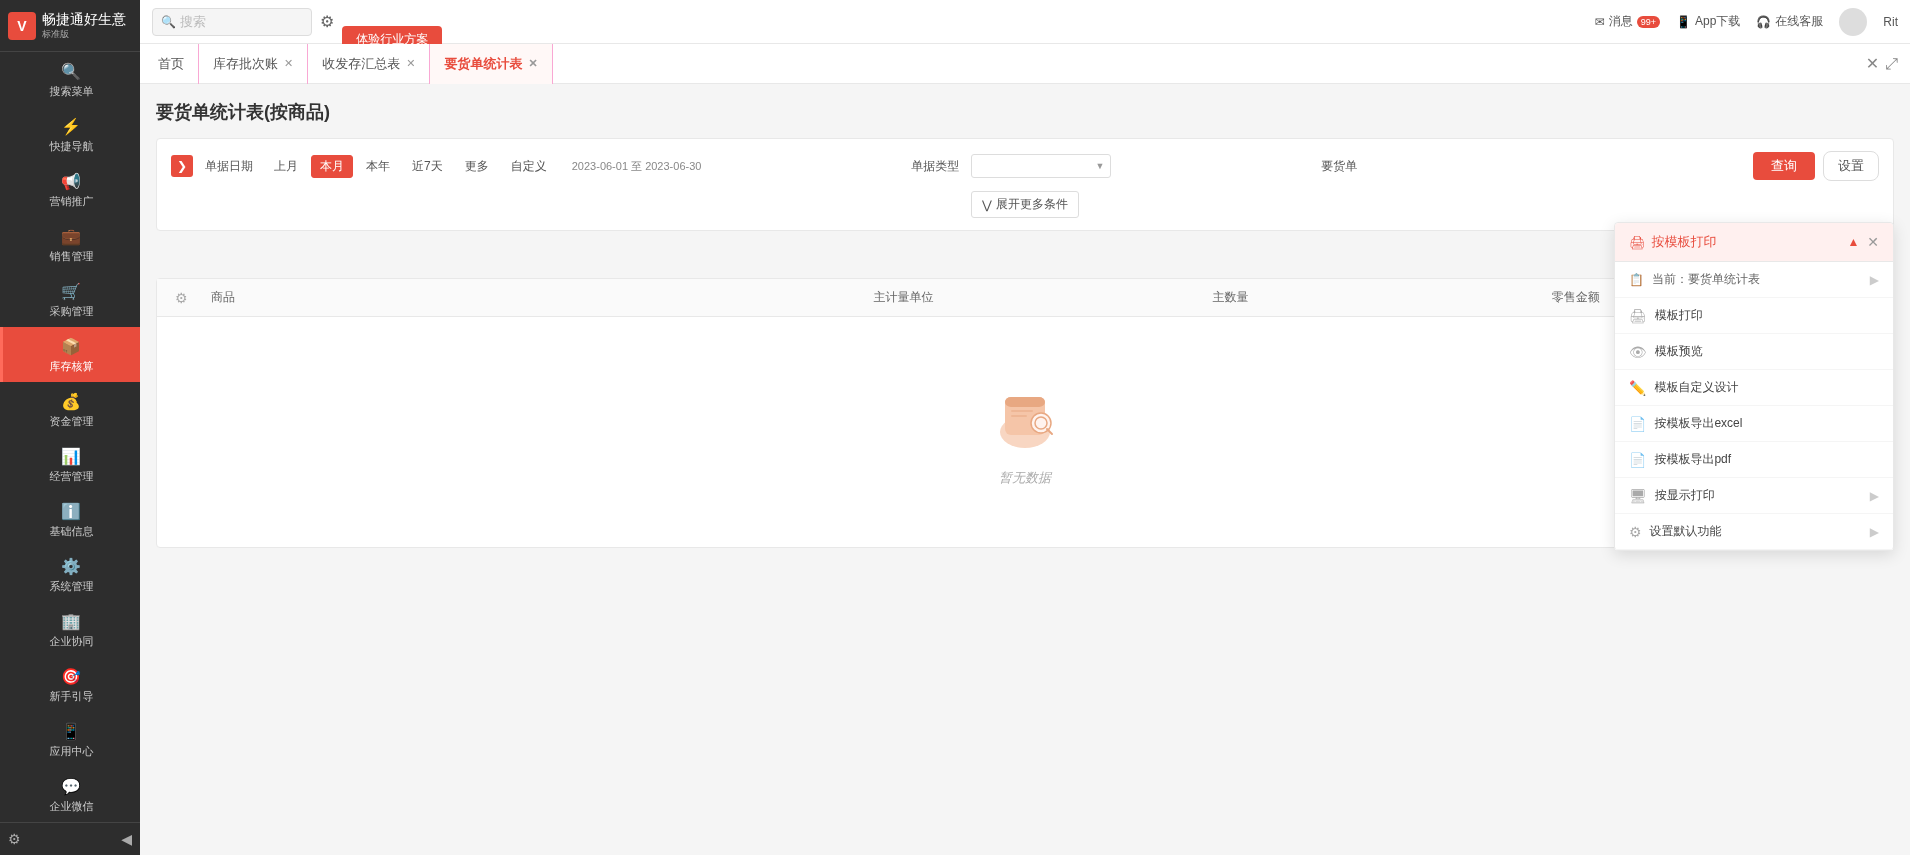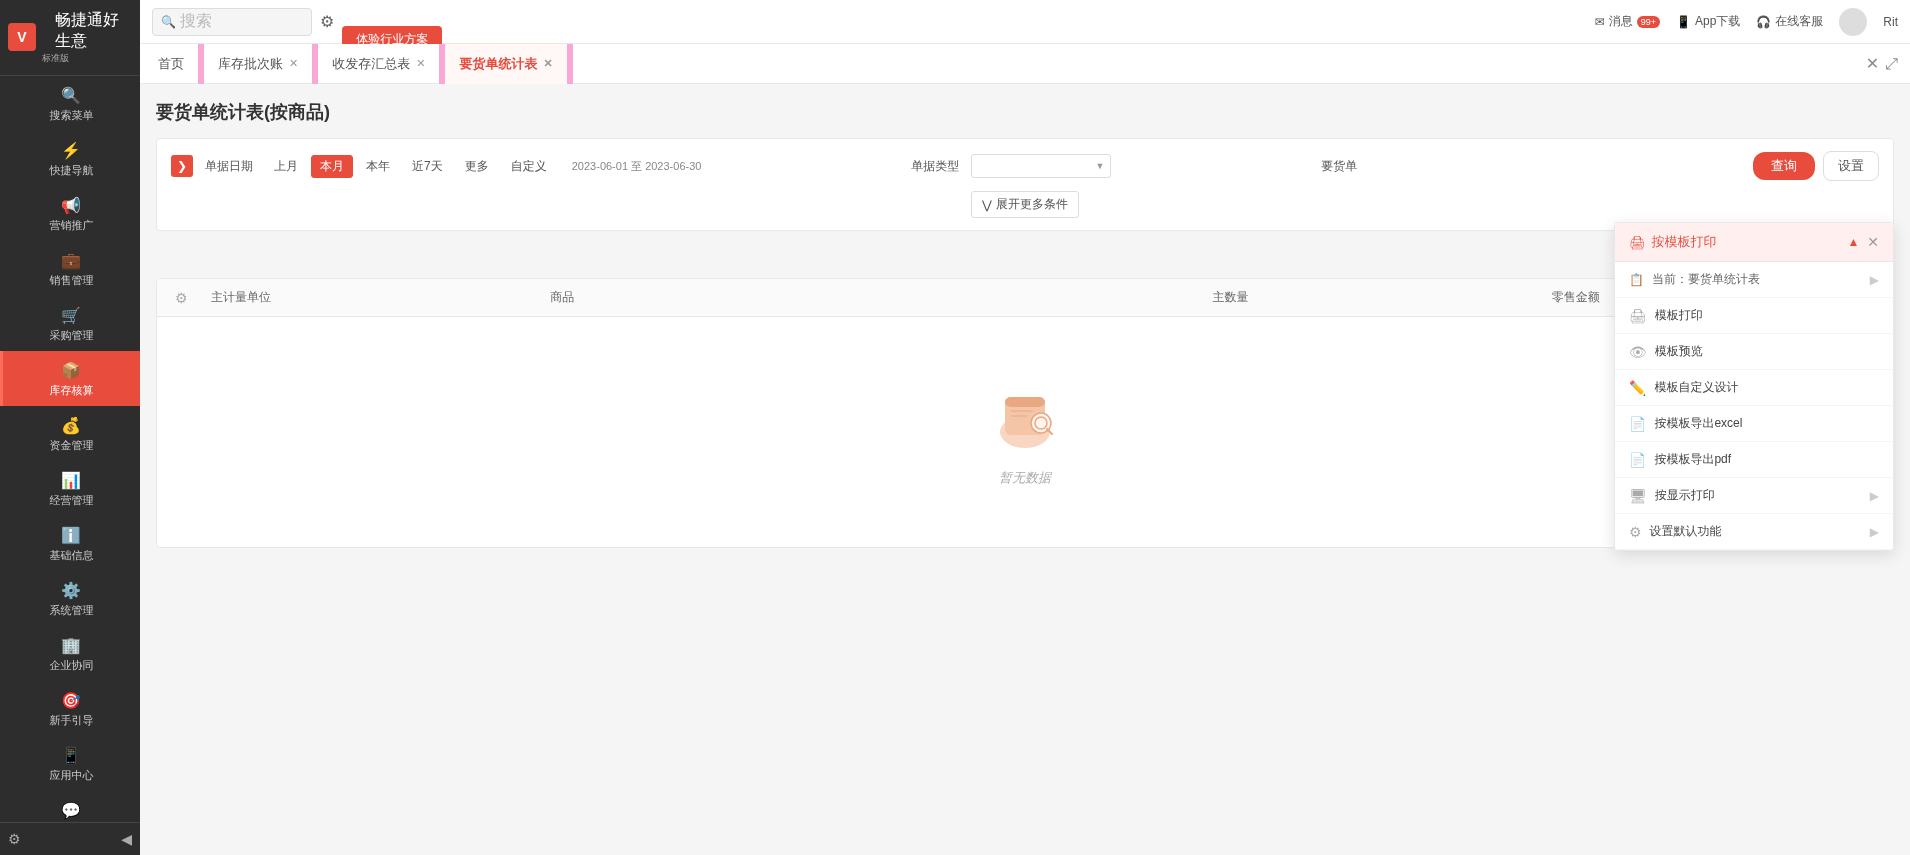"畅捷通好生意" .sidebar-logo .logo-text { font-size: 16px -> 14px; margin-left: 13px -> none }
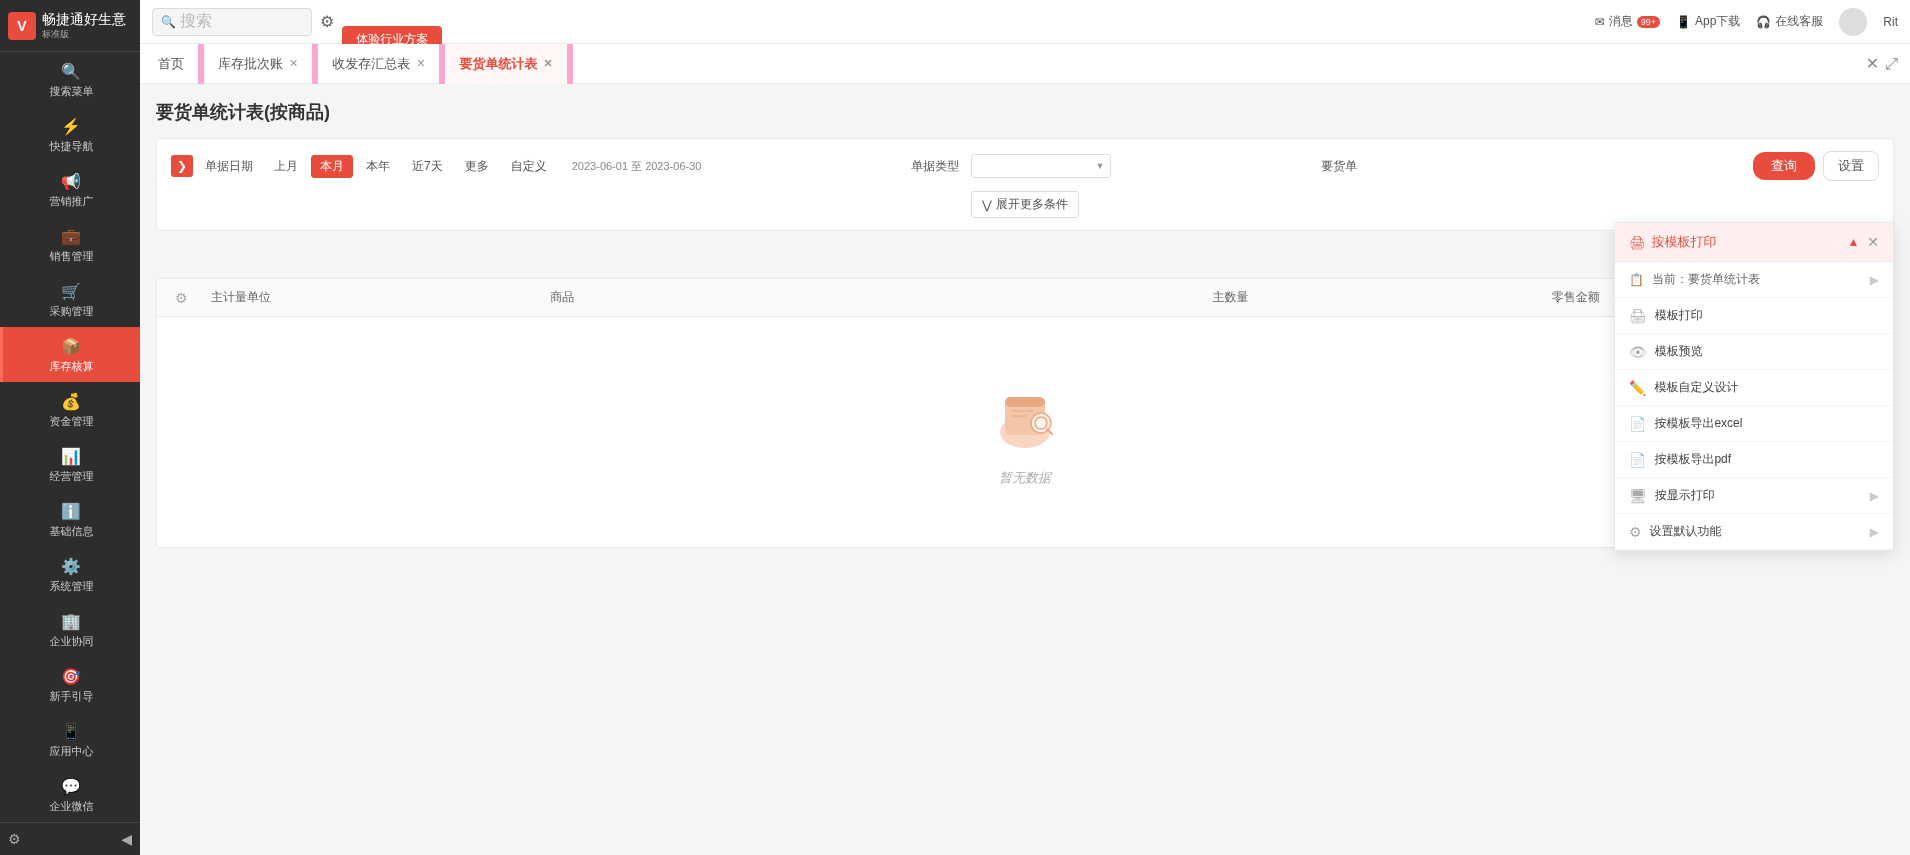"搜索" span { font-size: 16px -> 13px }
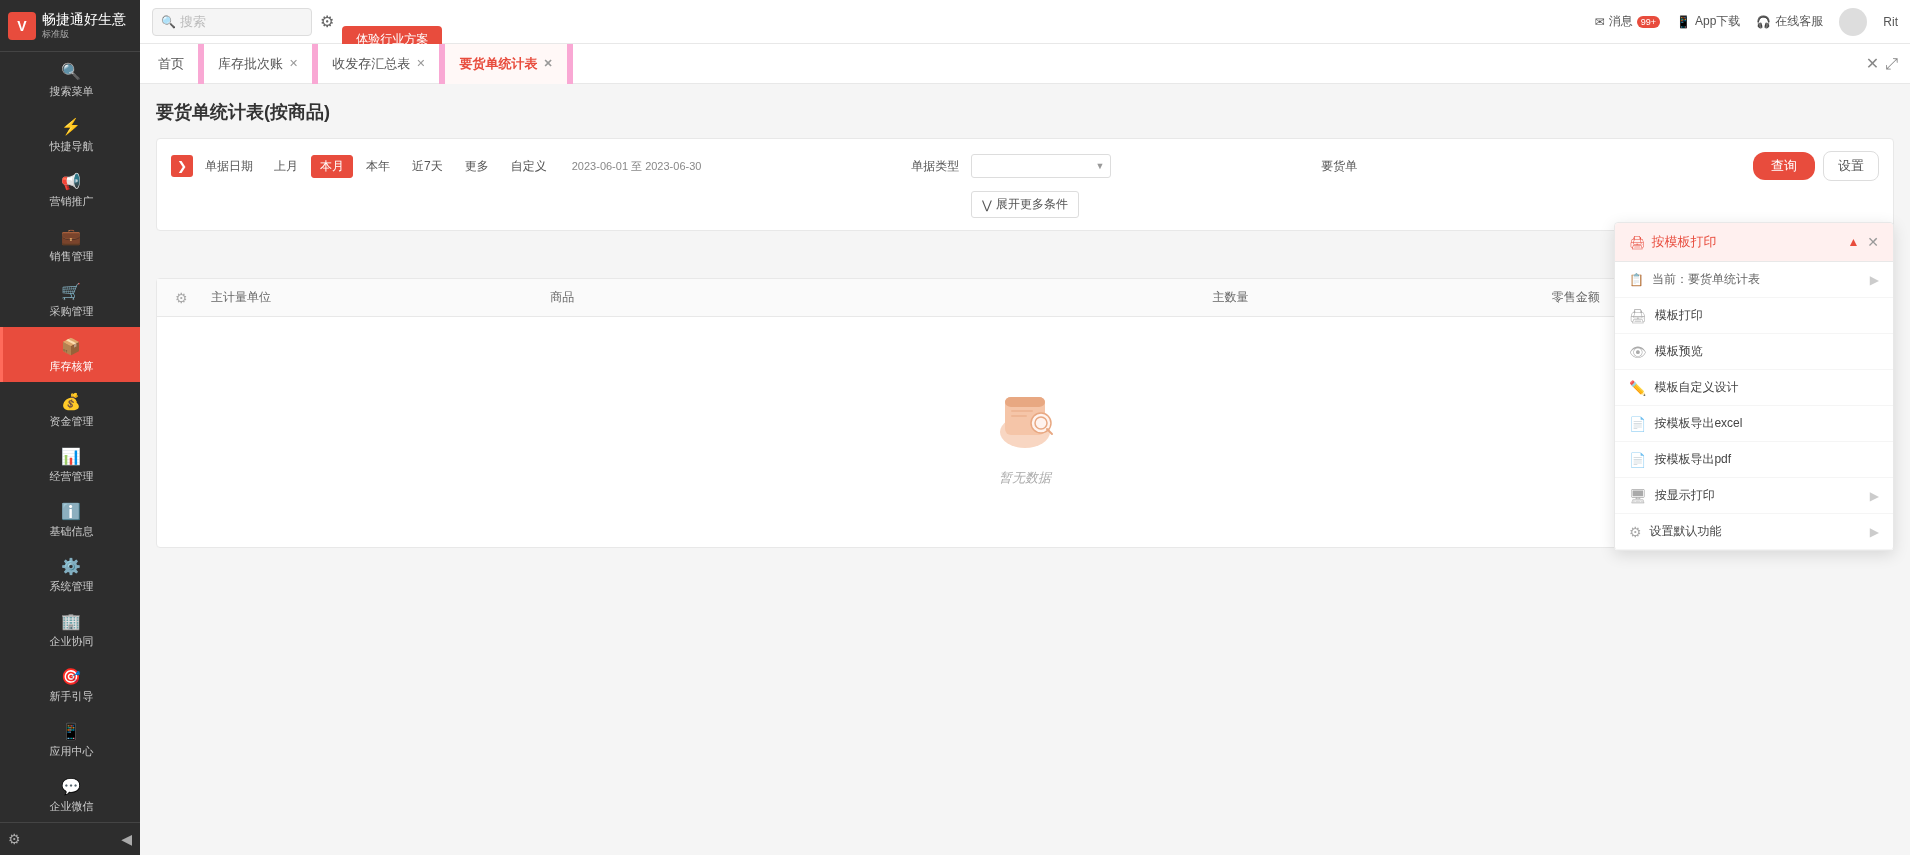"首页" .tab { border-right: 6px solid #f9a8d4 -> 1px solid #f9a8d4 }
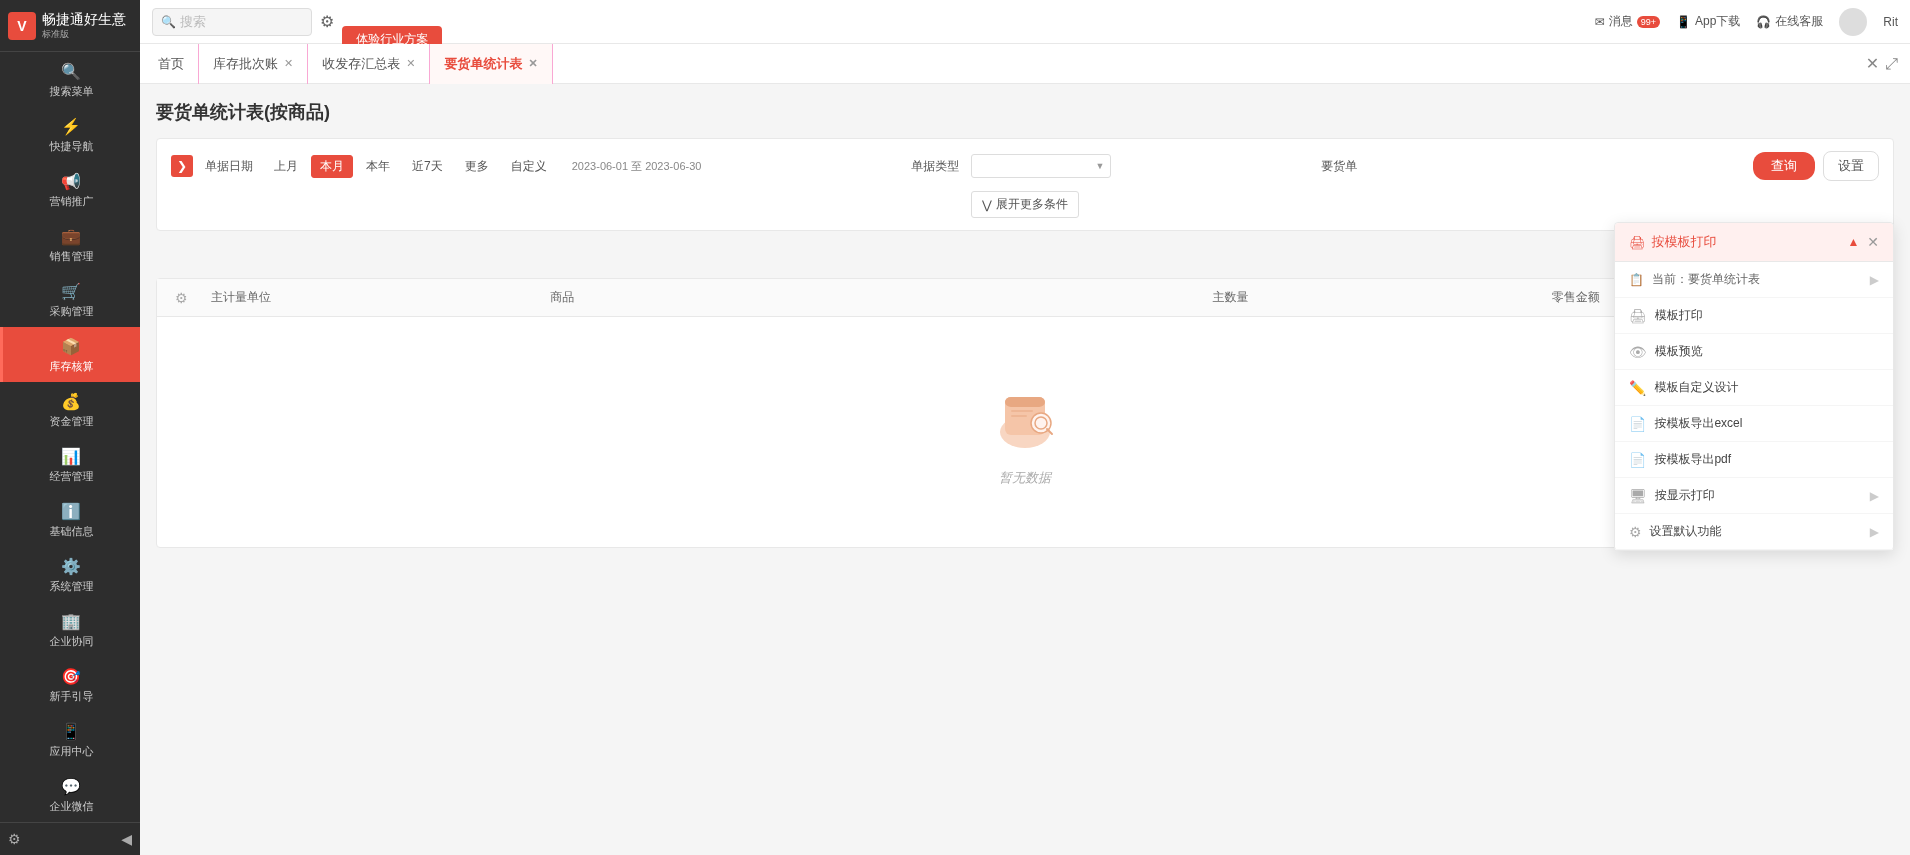"查询" .btn-query { border-radius: 12px -> 4px }
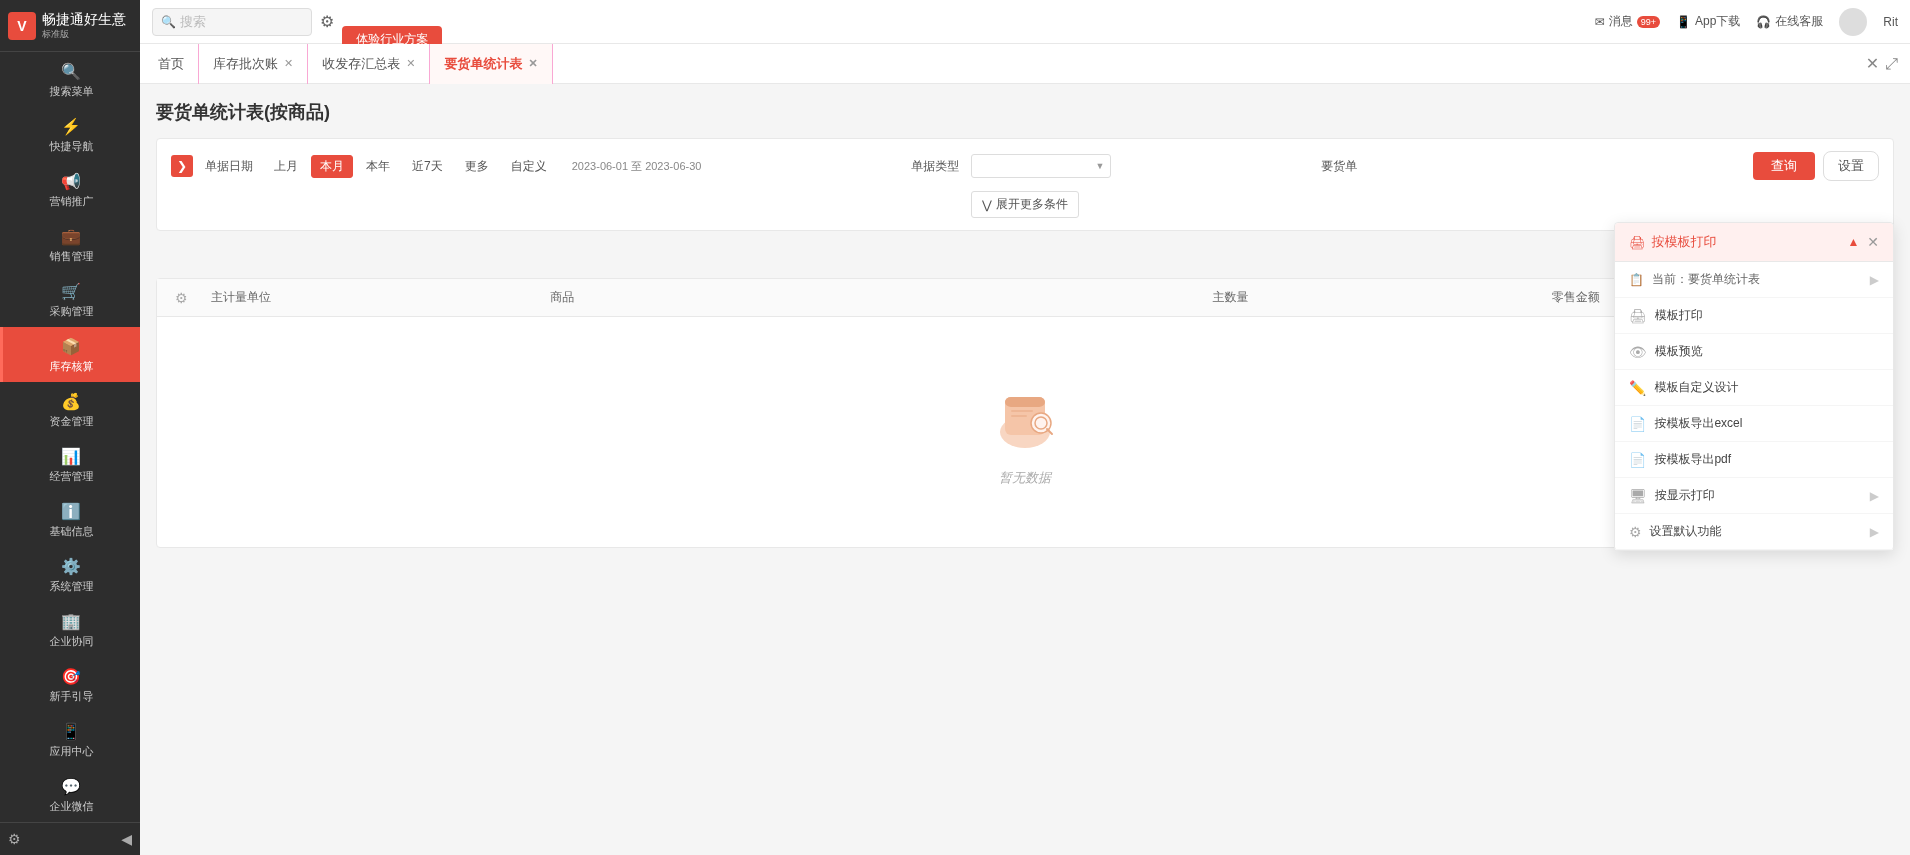"主计量单位" div.table-col { order: before "商品" -> after "商品" }
